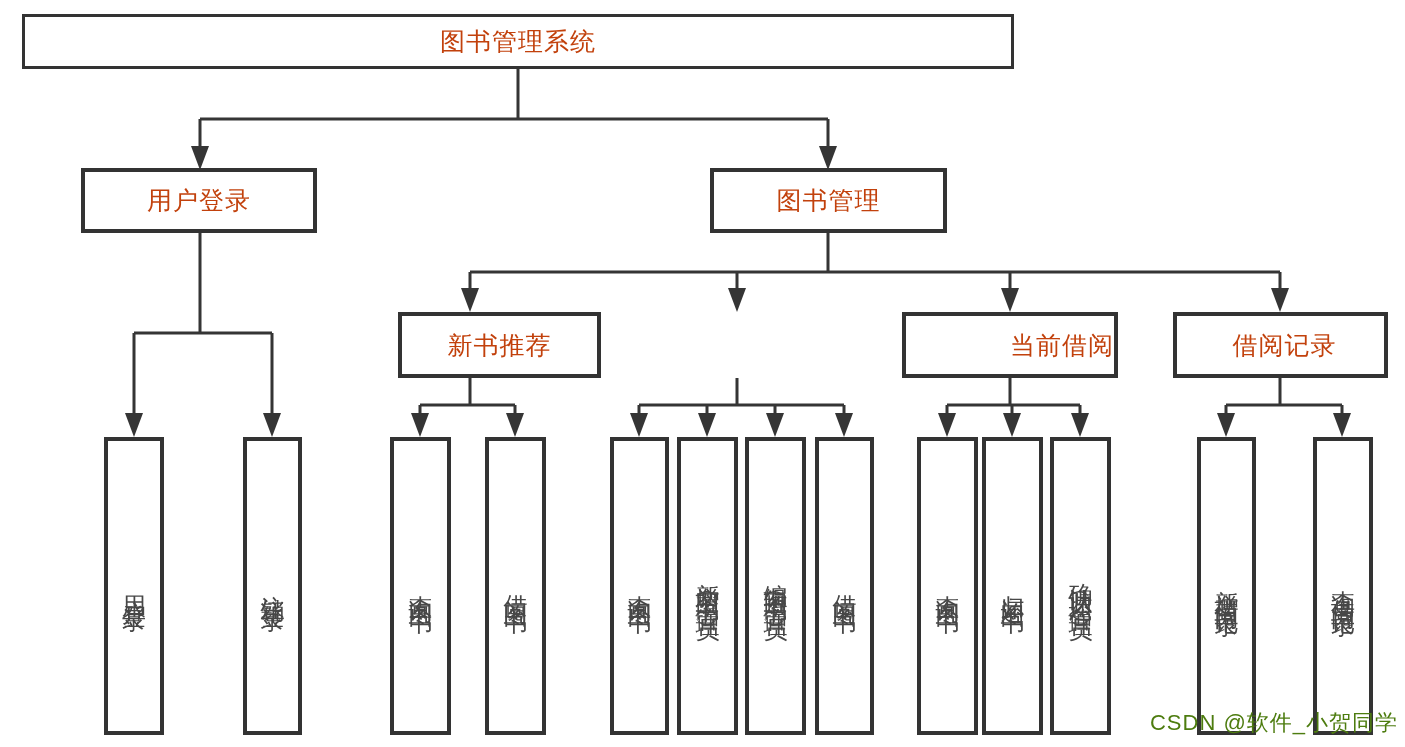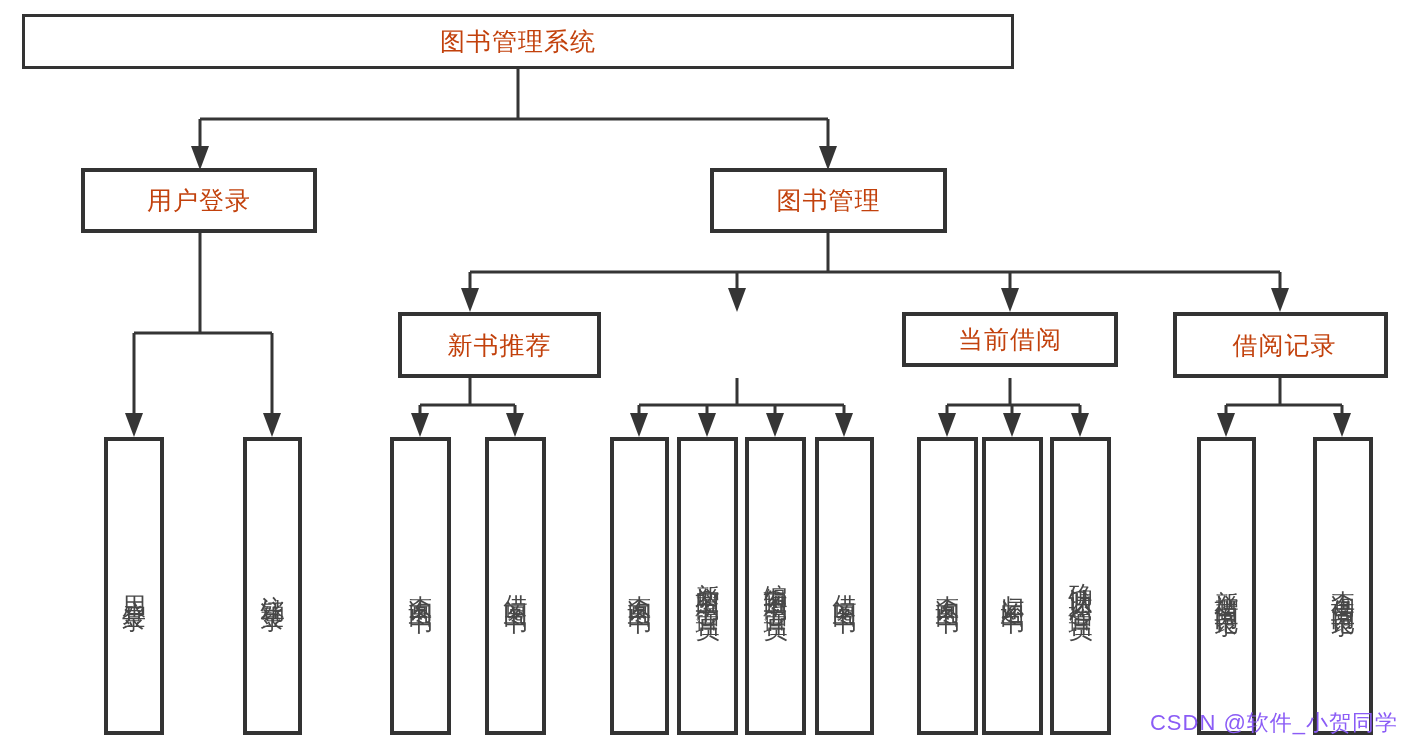"当前借阅" div.node { height: 55px -> 66px; justify-content: none -> flex-end }
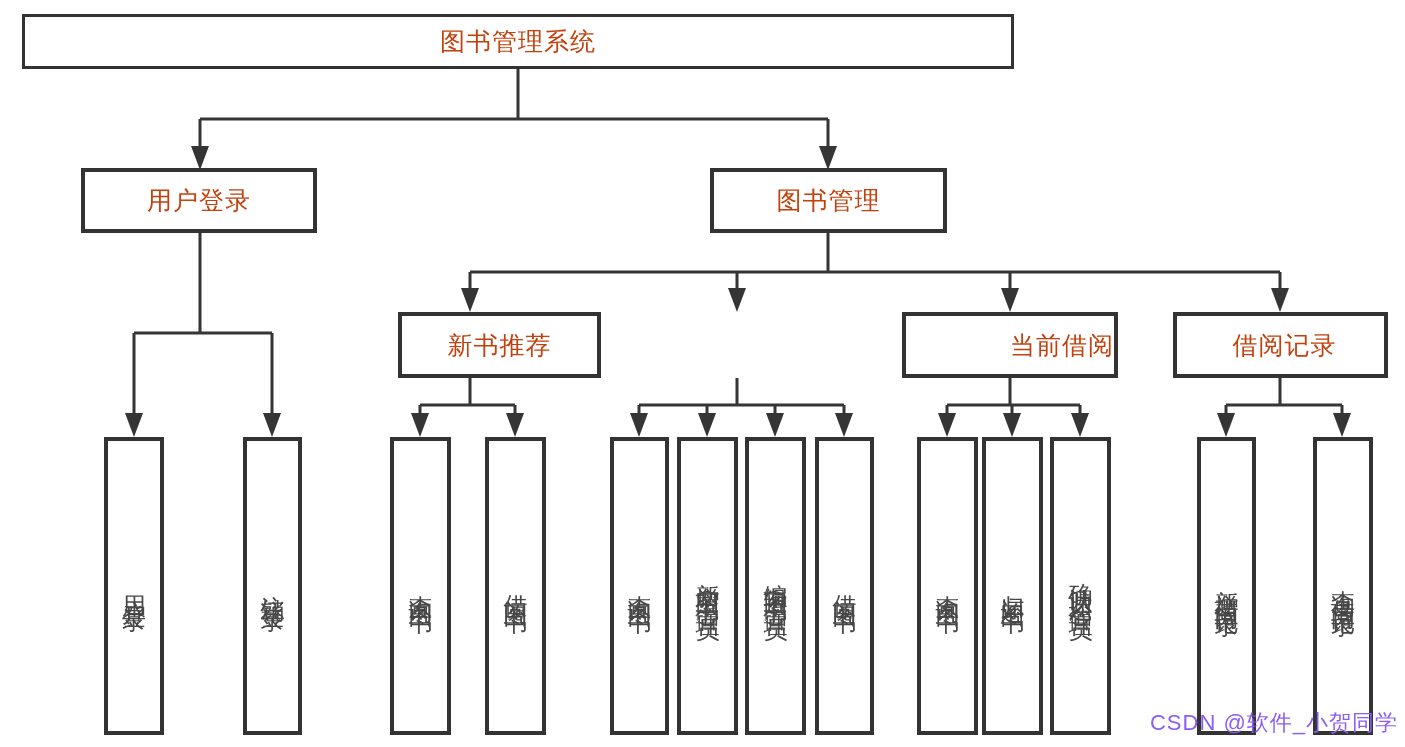"CSDN @软件_小贺同学" .watermark { color: #8b5cf6 -> #4d7c0f }
